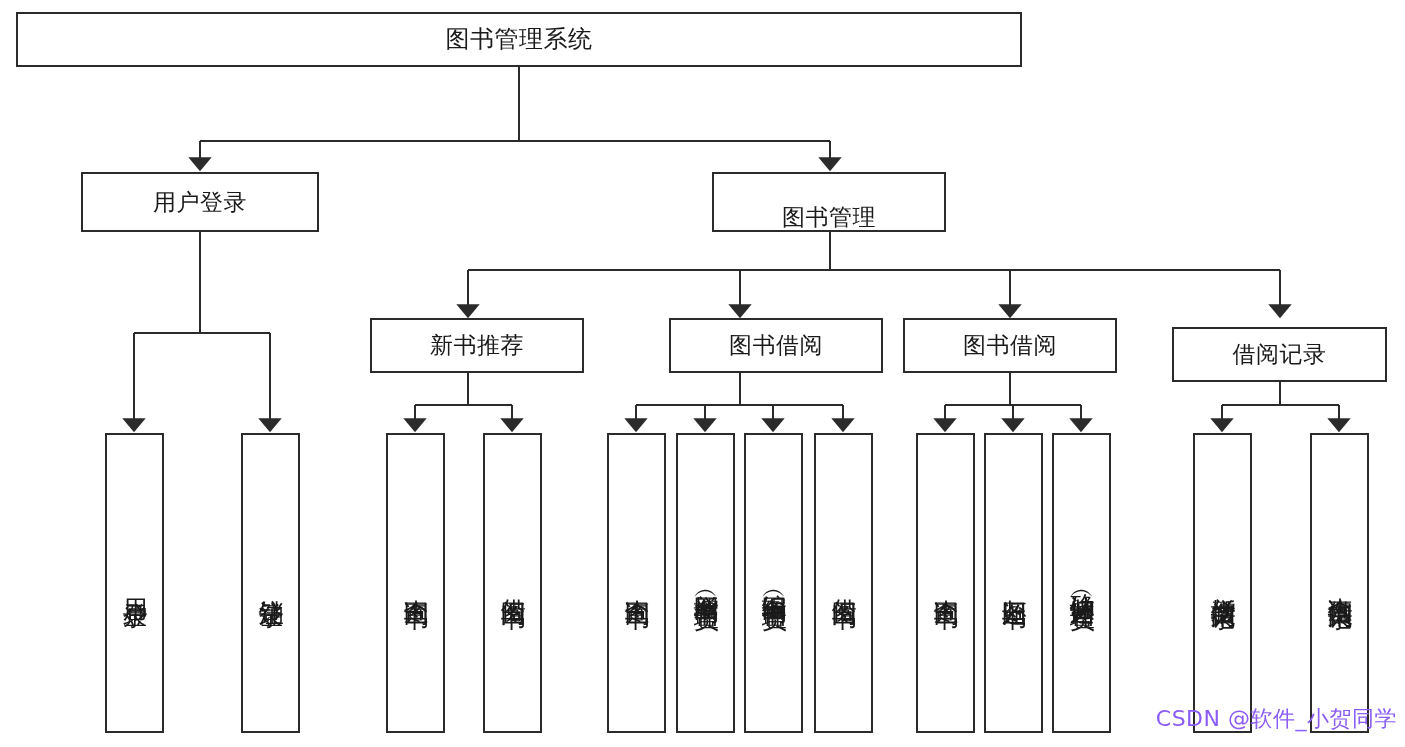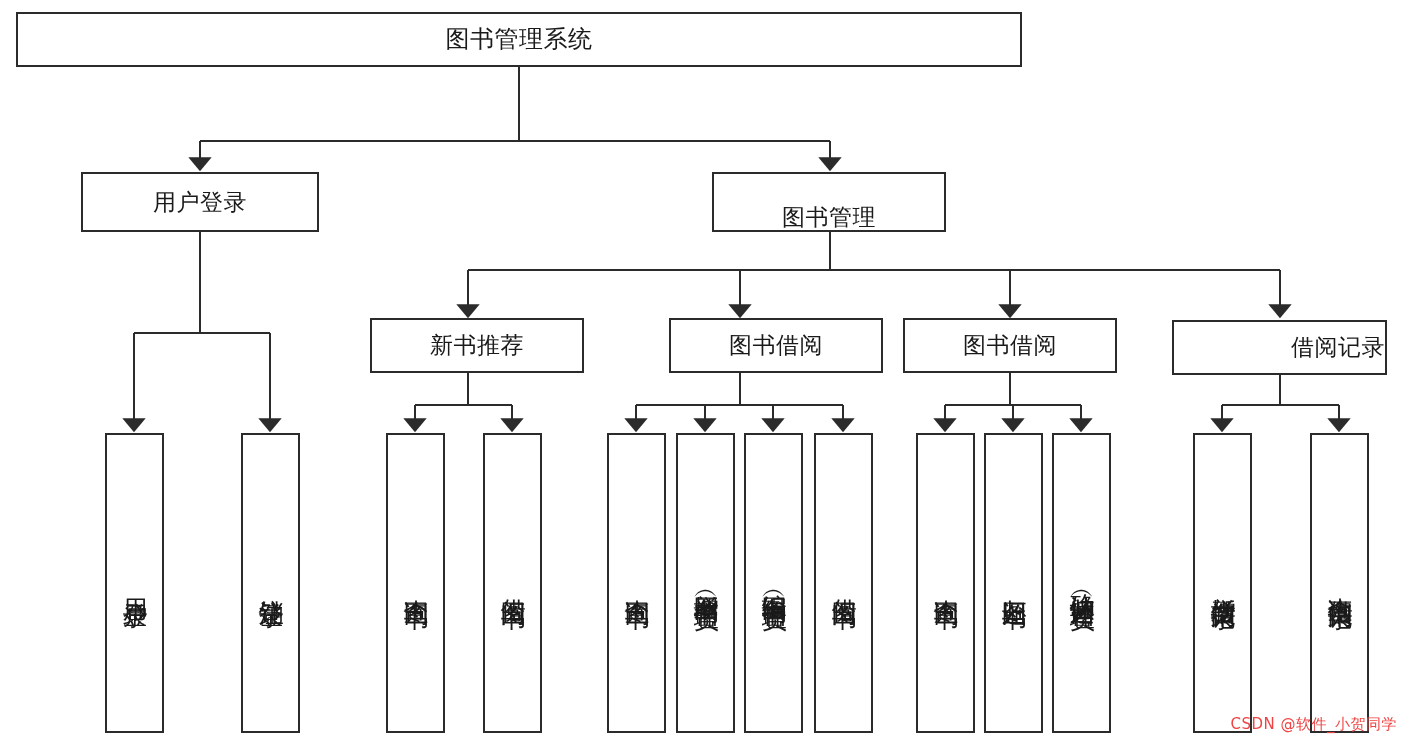"借阅记录" div.node { justify-content: flex-end -> none; top: 320px -> 327px }
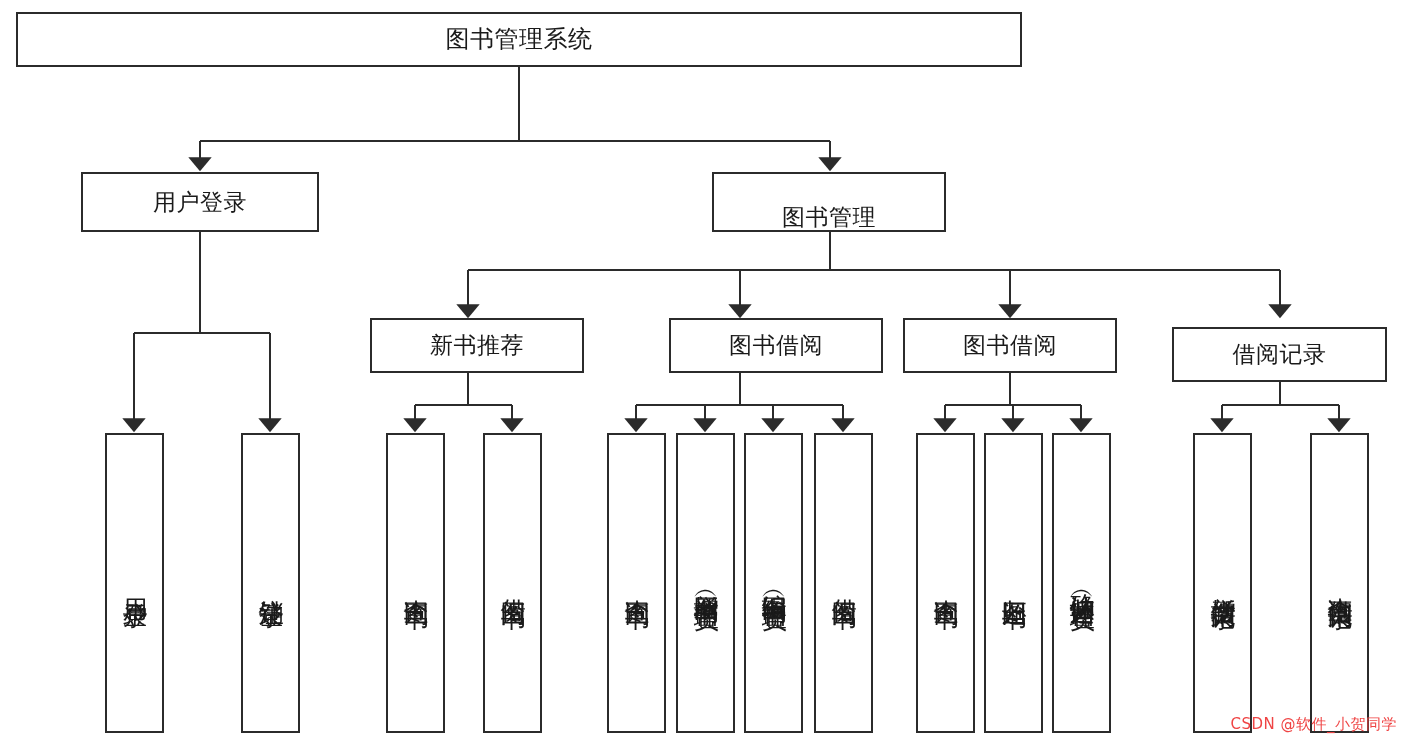"CSDN @软件_小贺同学" #watermark { color: #ef4444 -> #8b5cf6; font-size: 15px -> 22px }
